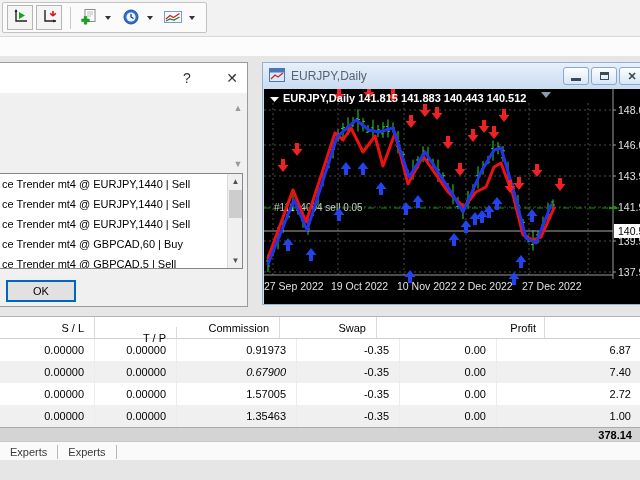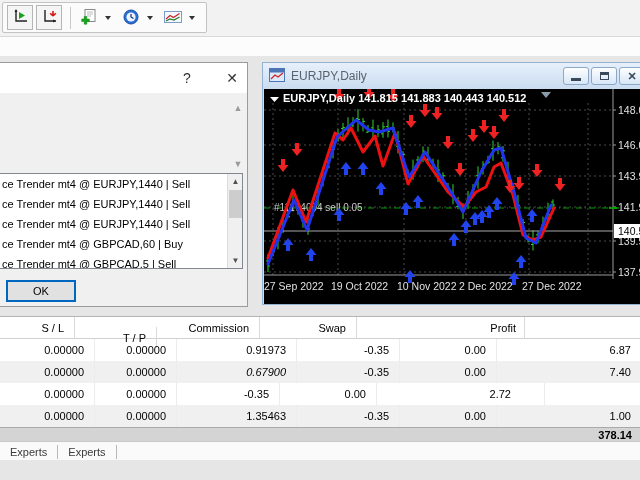"S / L" div.cell { width: 75px -> 95px }
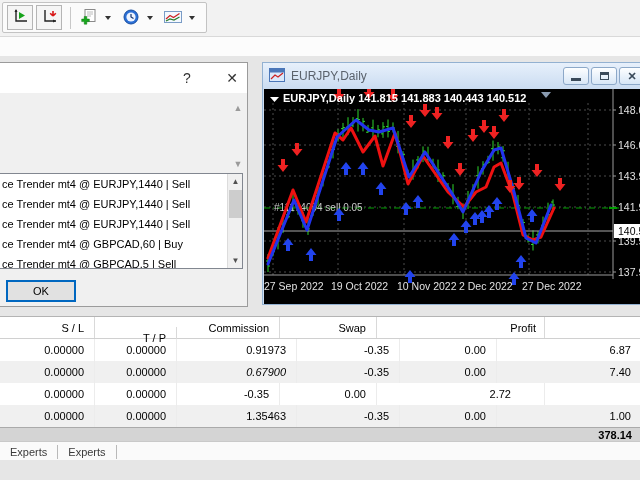"1.57005" div.cell { html: none -> <div>1.57005</div> }
